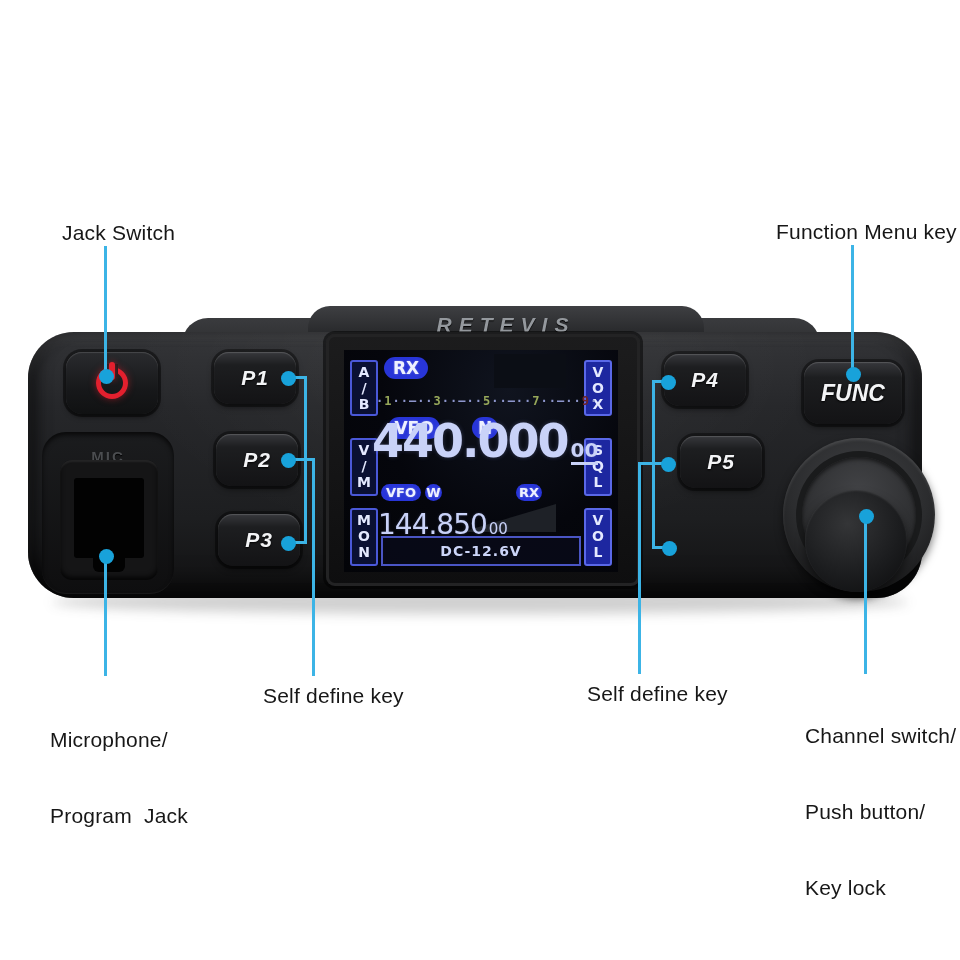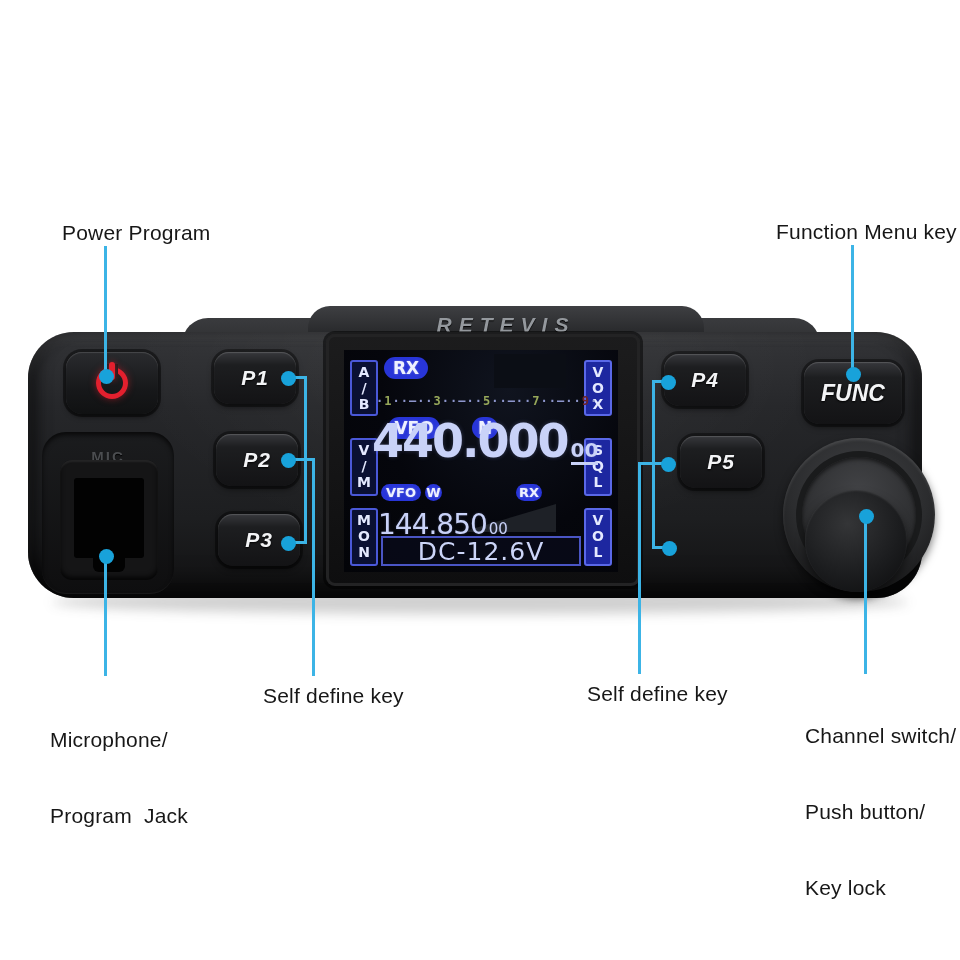"Power Program" div.call { text: Power Program -> Jack Switch }
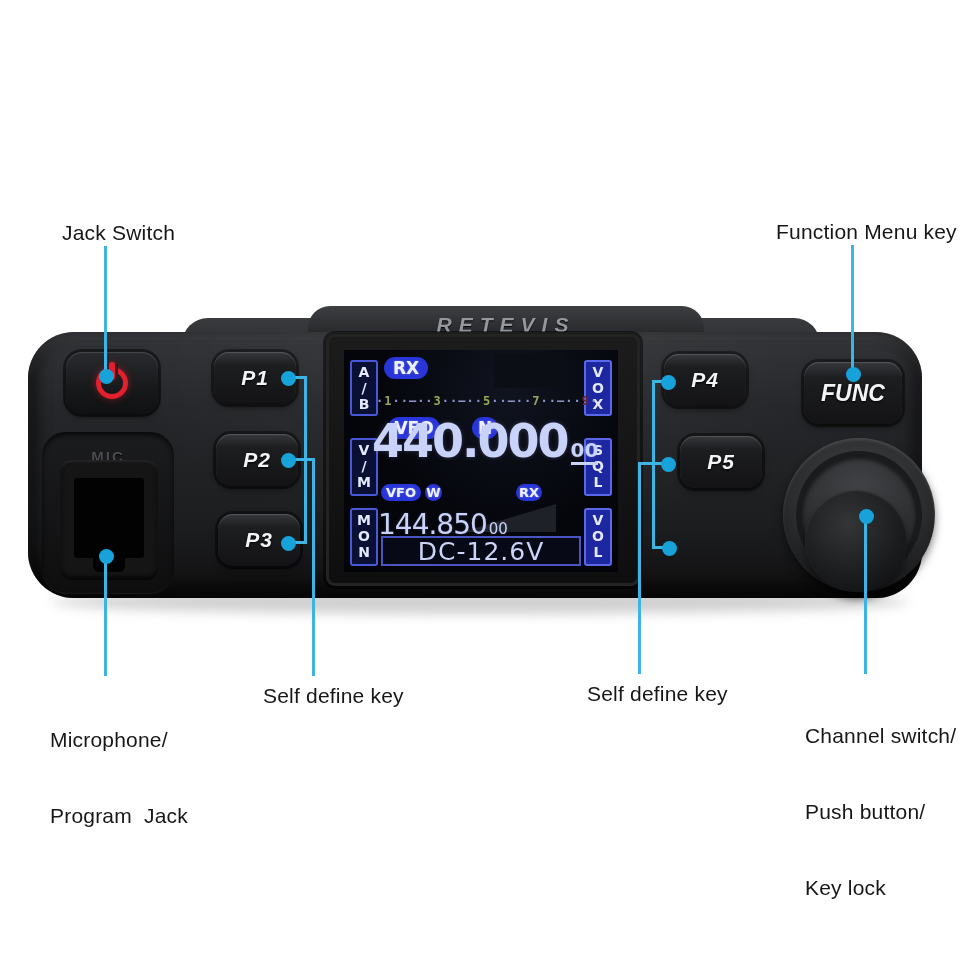"DC-12.6V" .dcbox { font-size: 25px -> 14px; font-weight: normal -> bold }
